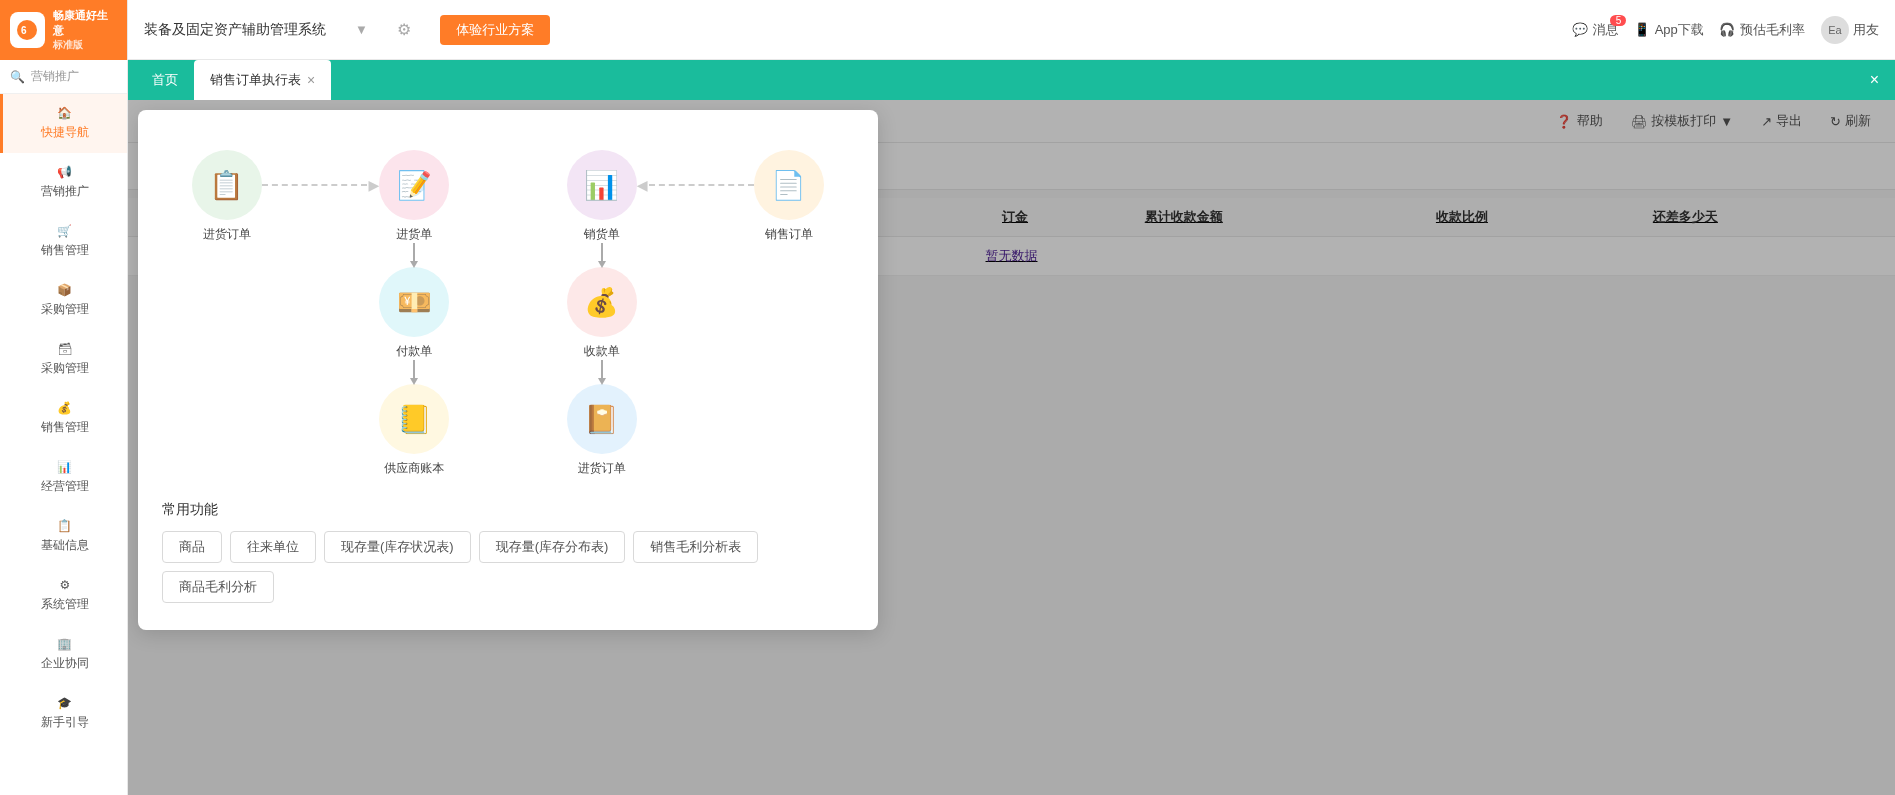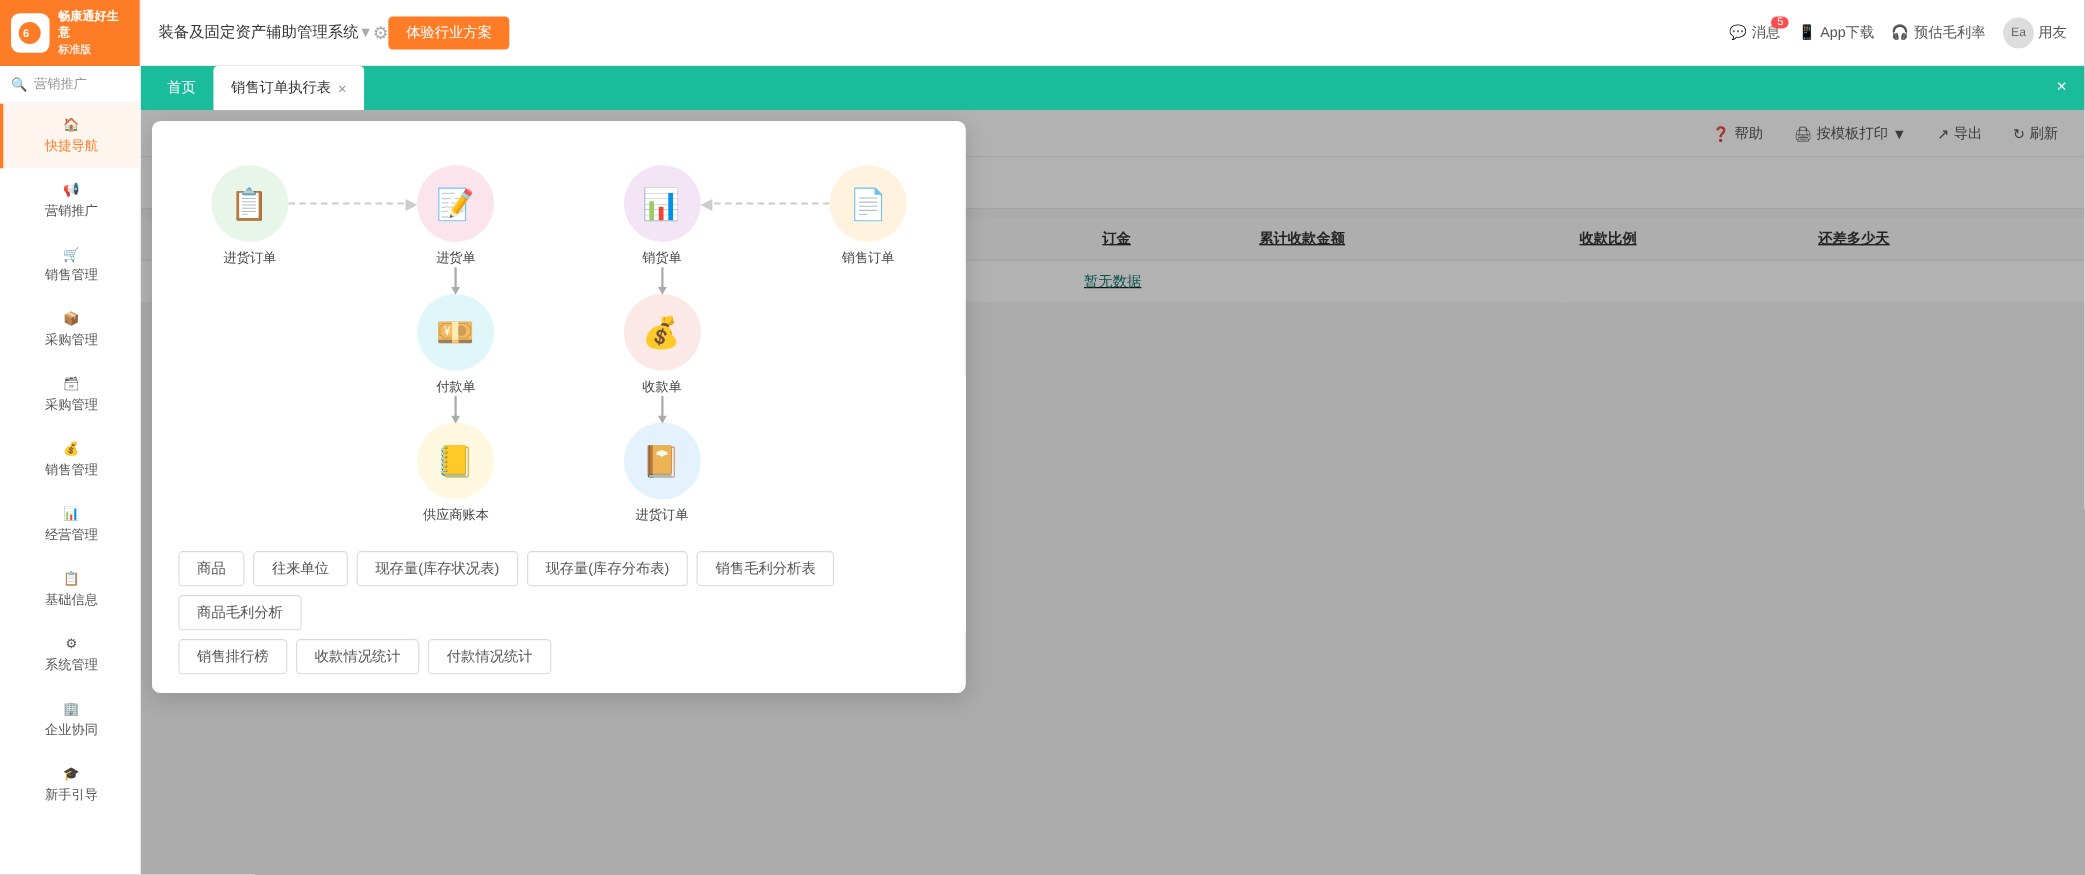"装备及固定资产辅助管理系统" .topbar { gap: 0 -> 29px }
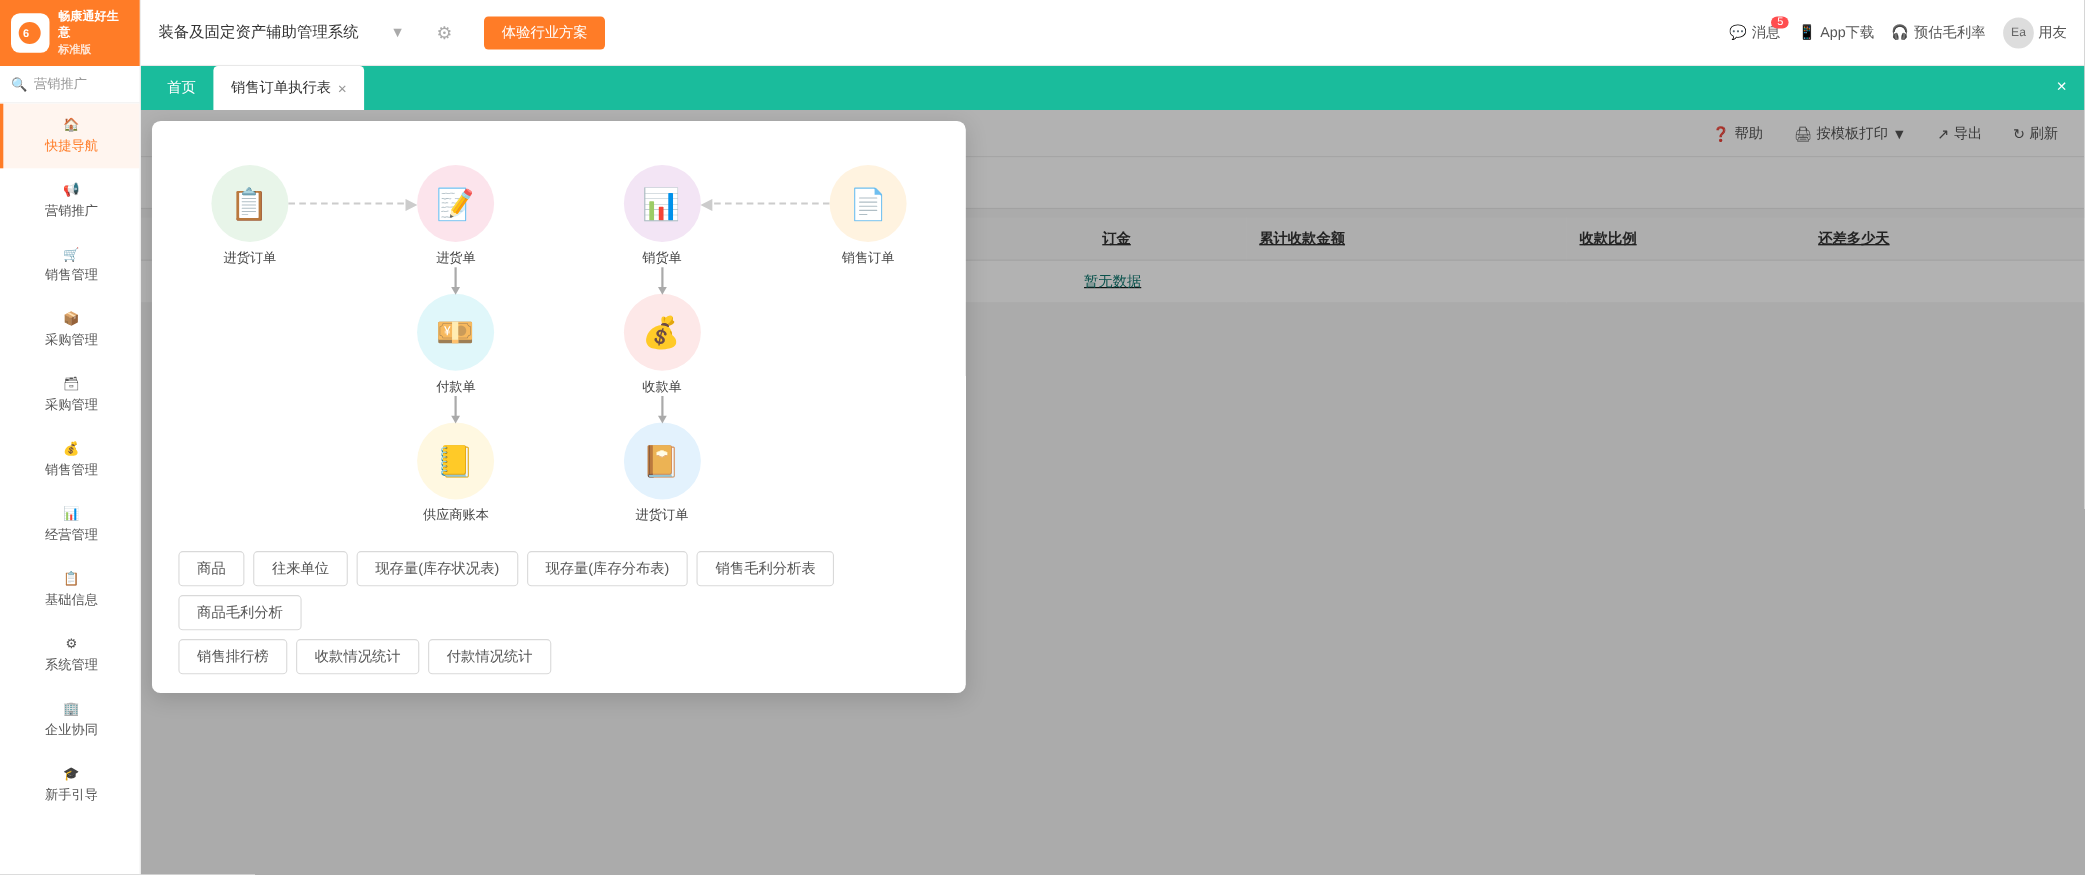"暂无数据" .data-table td { color: #0f766e -> #4c1d95 }
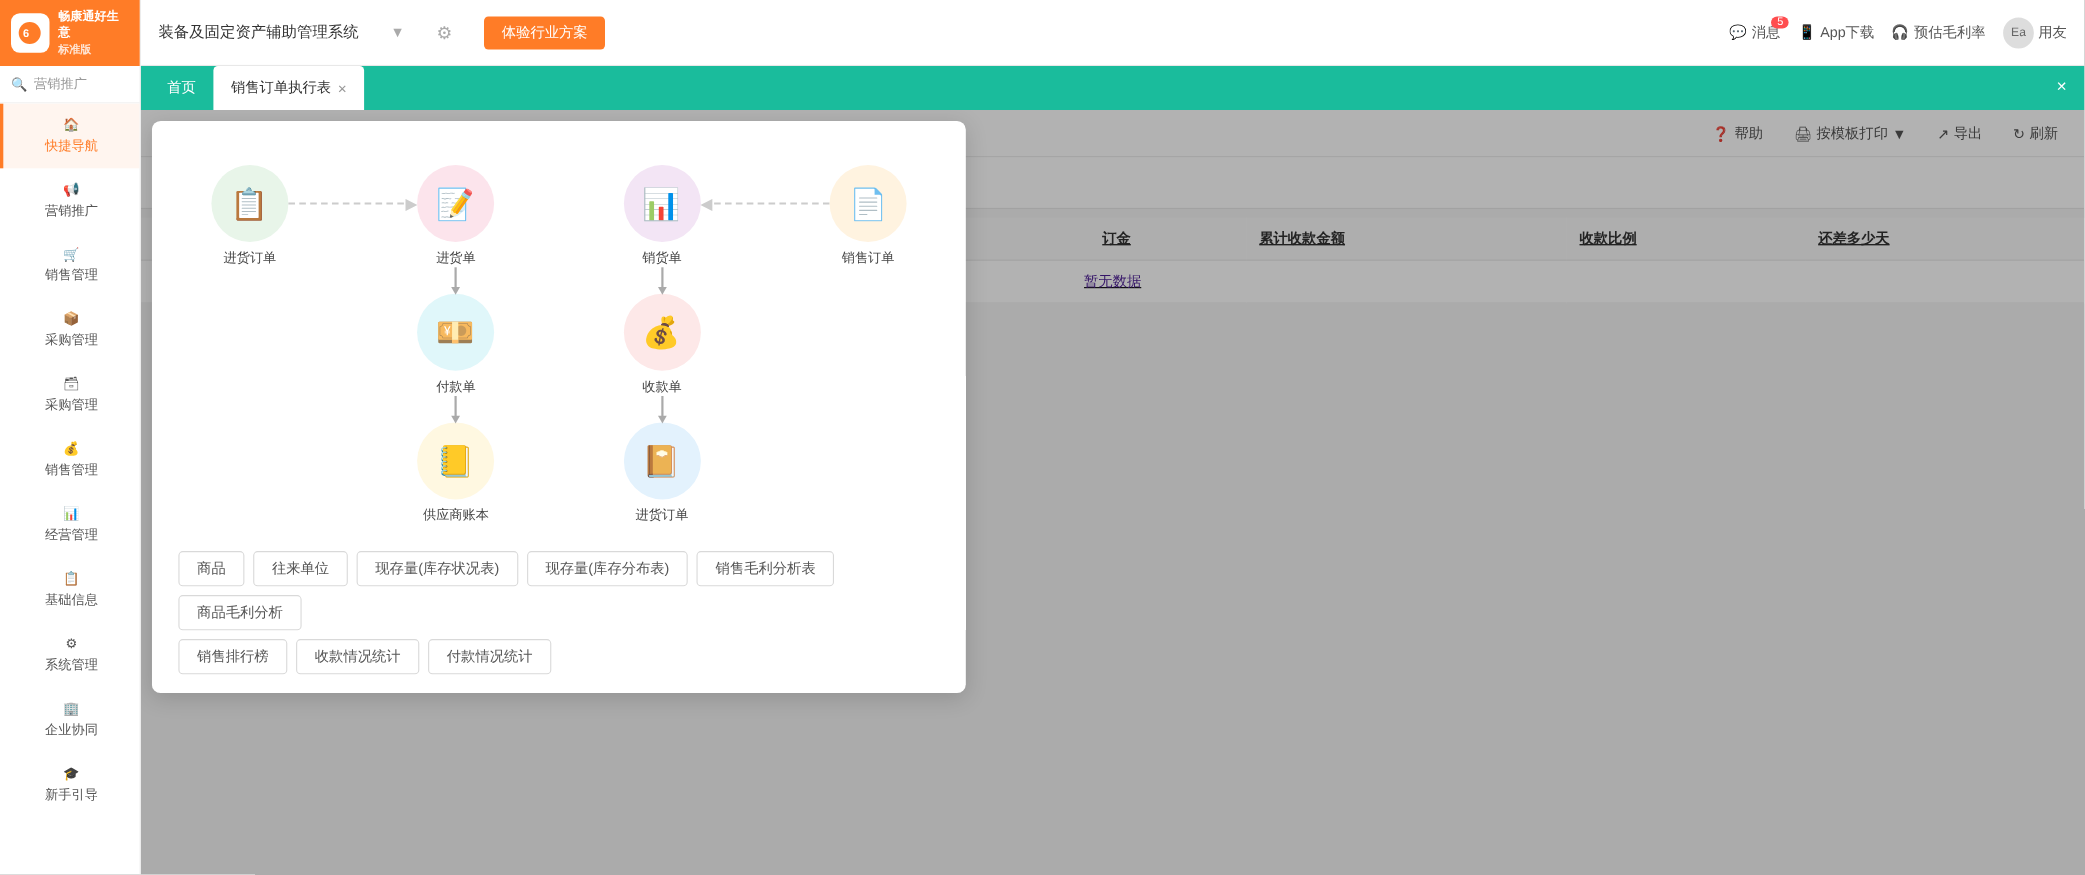"常用功能" div.common-func-title { html: none -> <div>常用功能</div> }
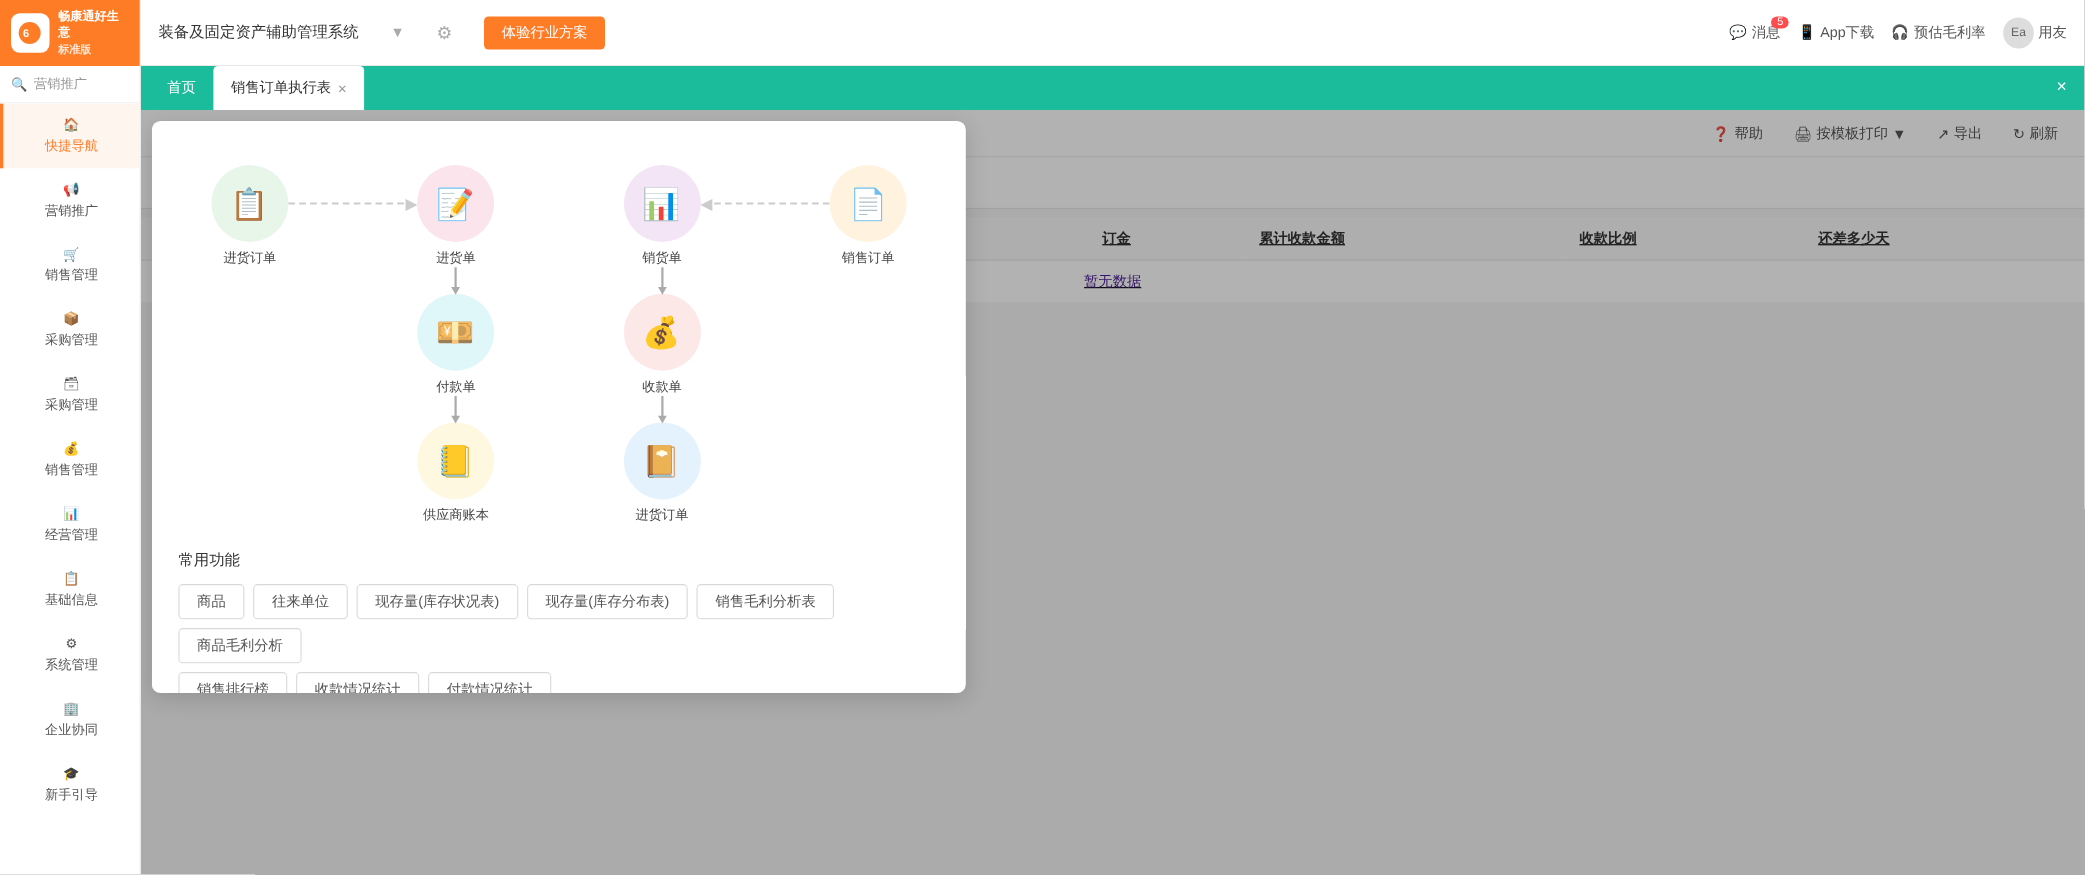"销售排行榜" div.func-buttons { html: <div> <button>销售排行榜</button> <button>收款情况统计</button> <button>付款情况统计</button> </div> -> none }
